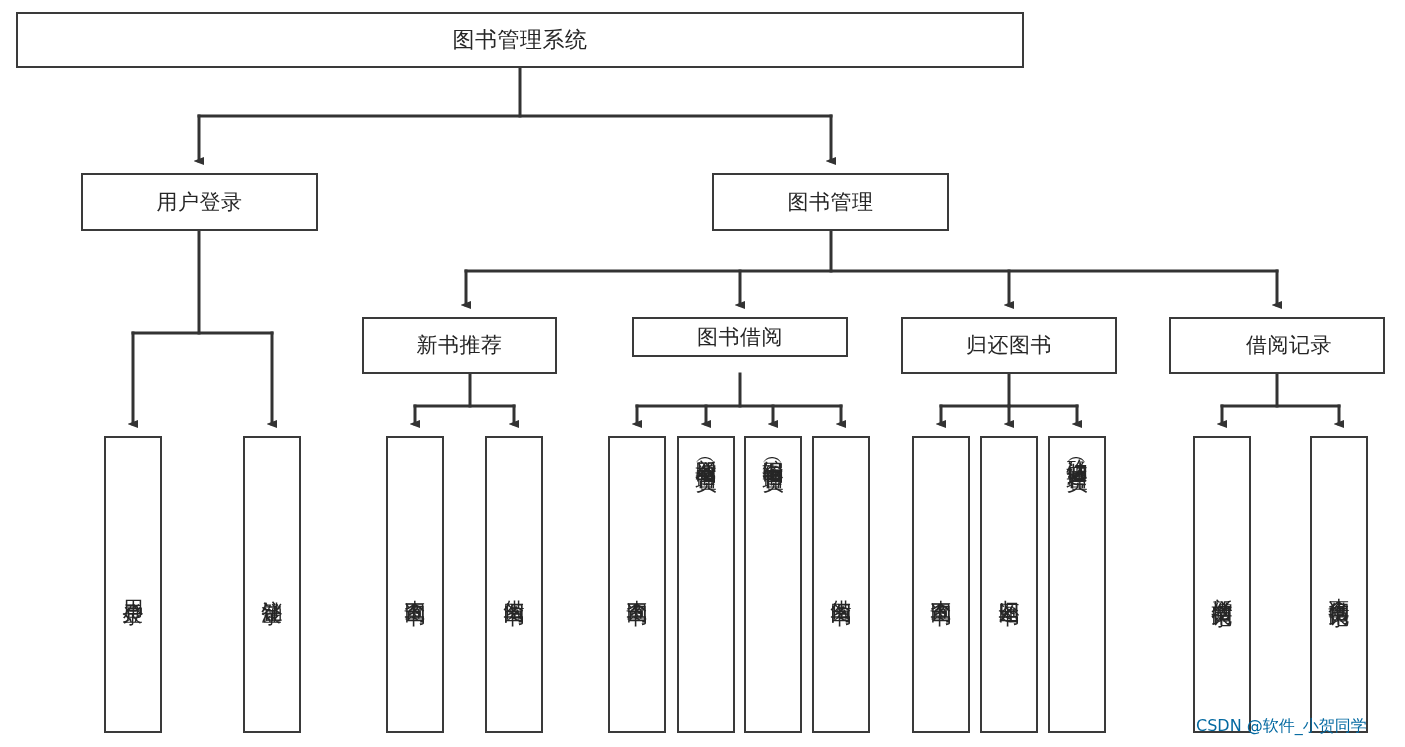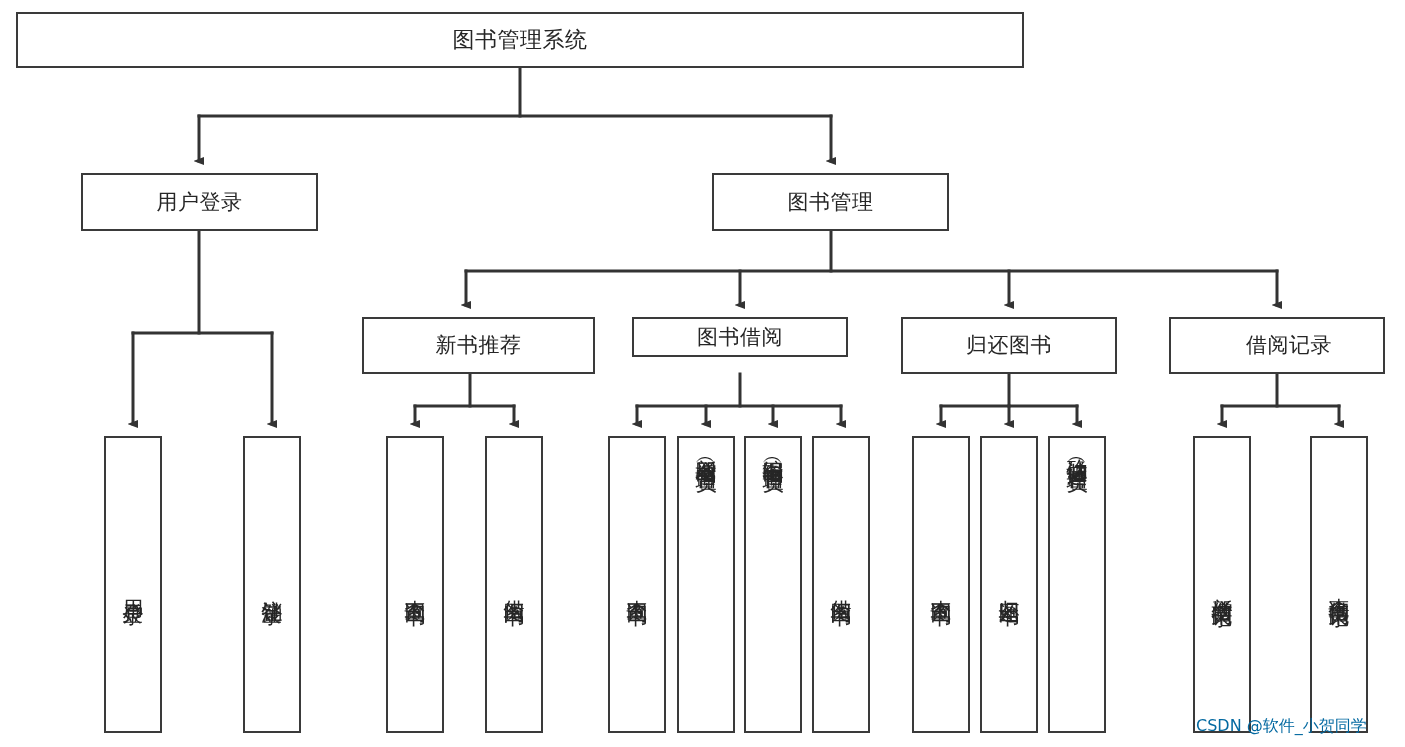"新书推荐" div.node { width: 233px -> 195px }
